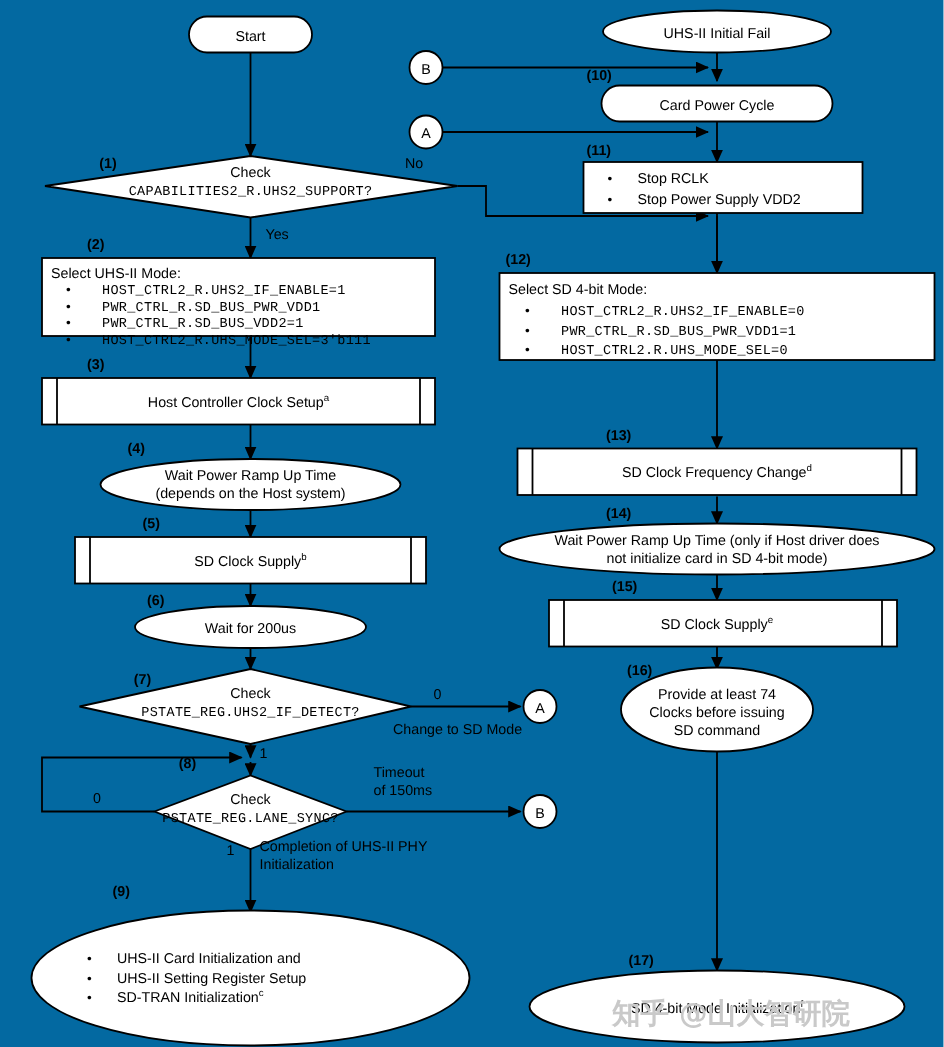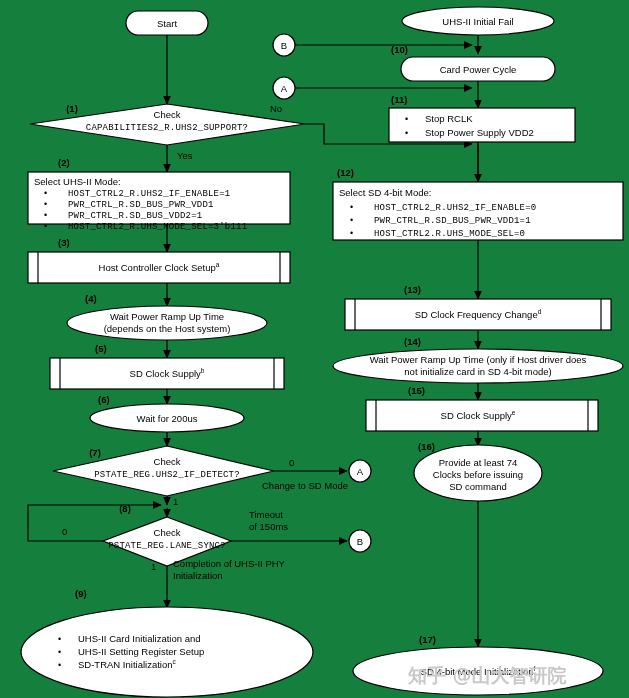"Start" #page { background: #15803d -> #0369a1 }
